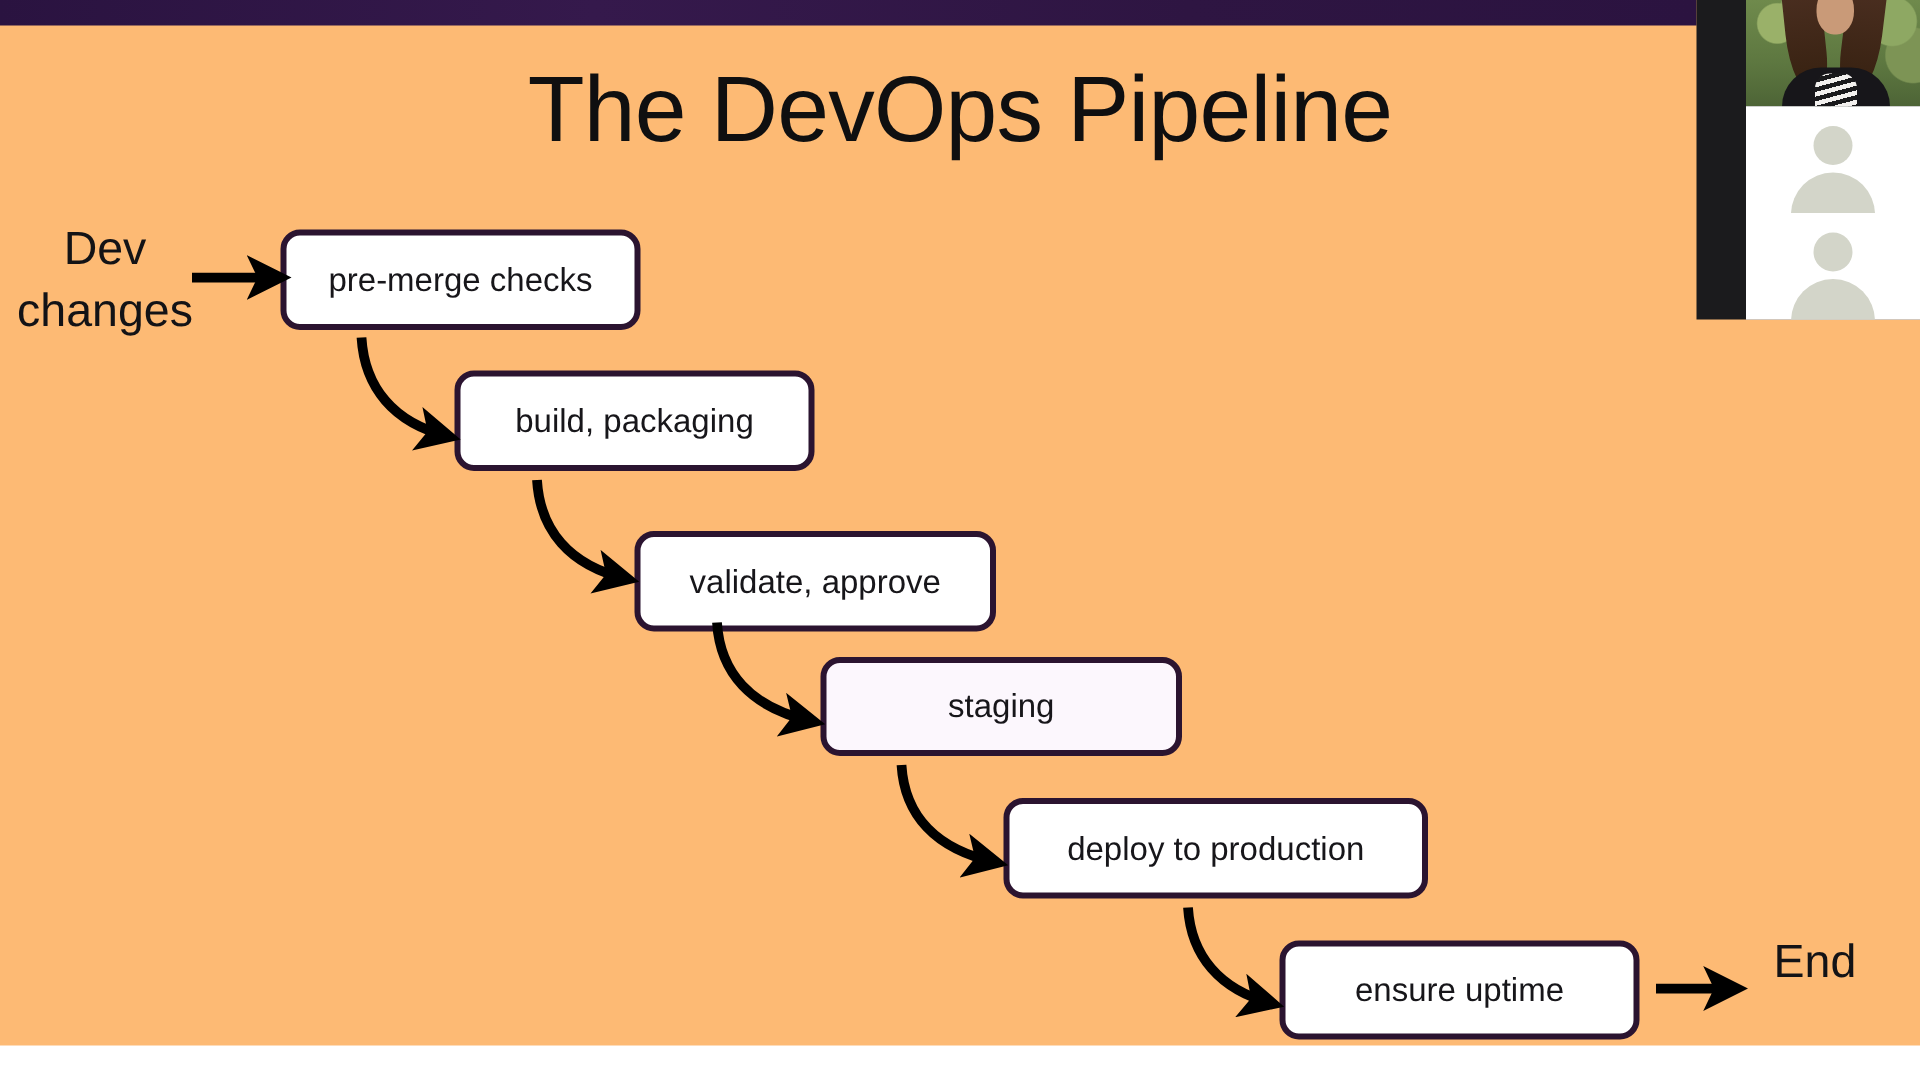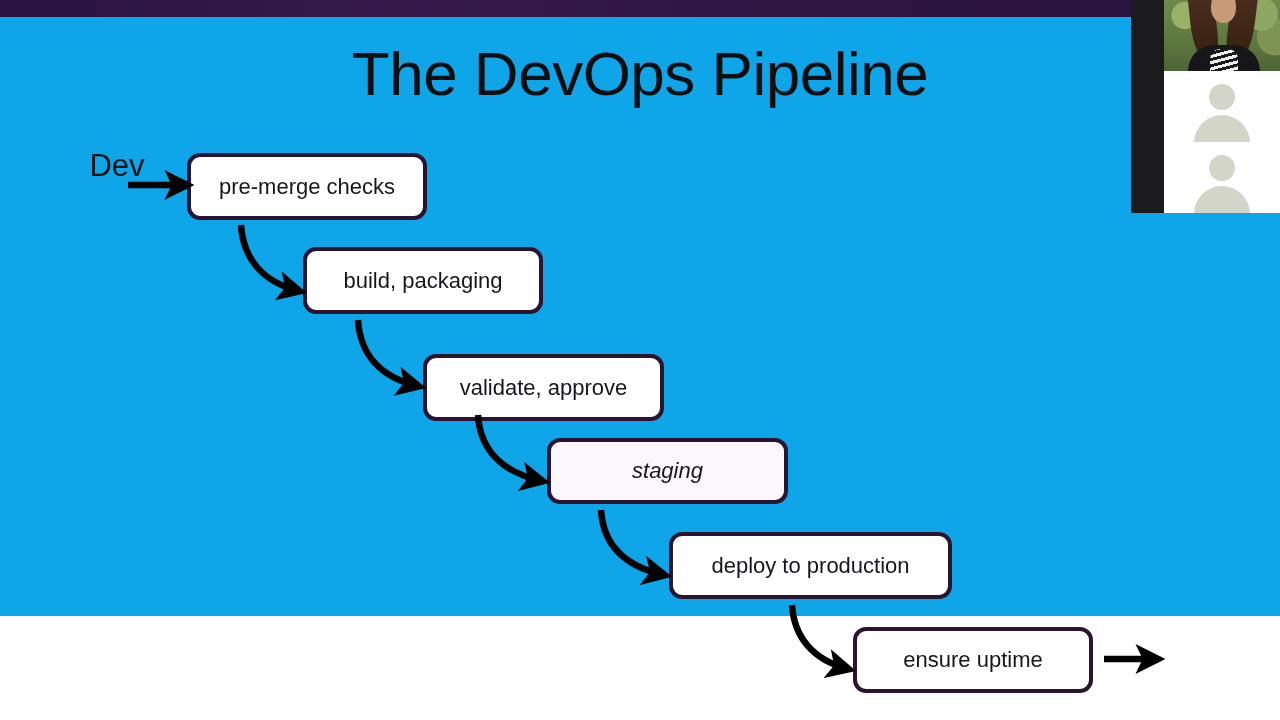"The DevOps Pipeline" #stage { background: #0ea5e9 -> #fdba74; height: 616px -> 697px }
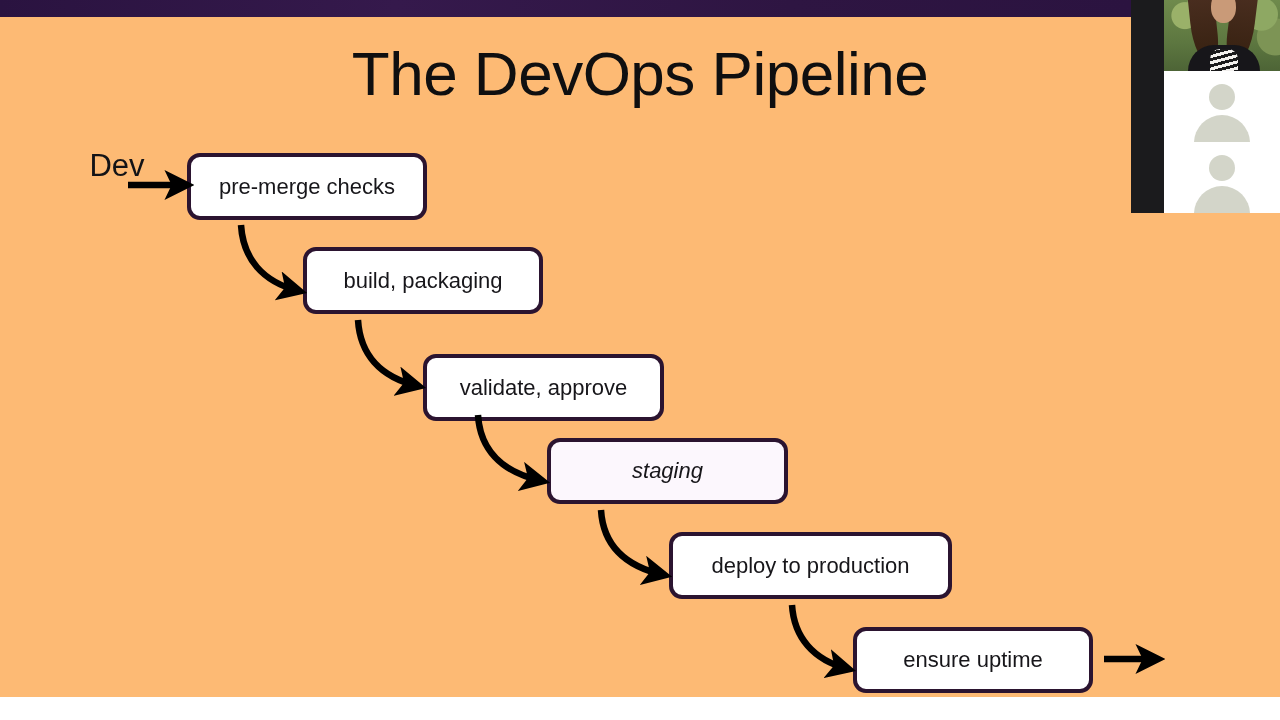"Dev" div.endlabel { padding-left: 47px -> none }
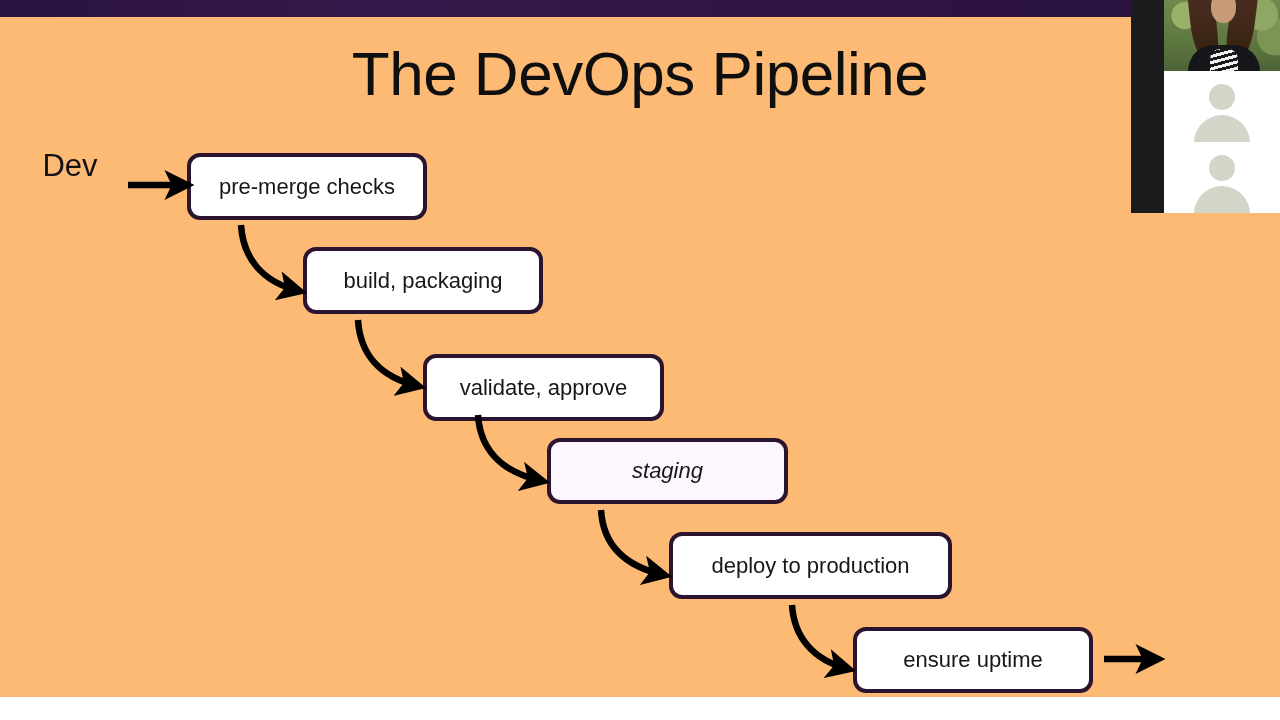"changes" div { html: none -> <div>changes</div> }
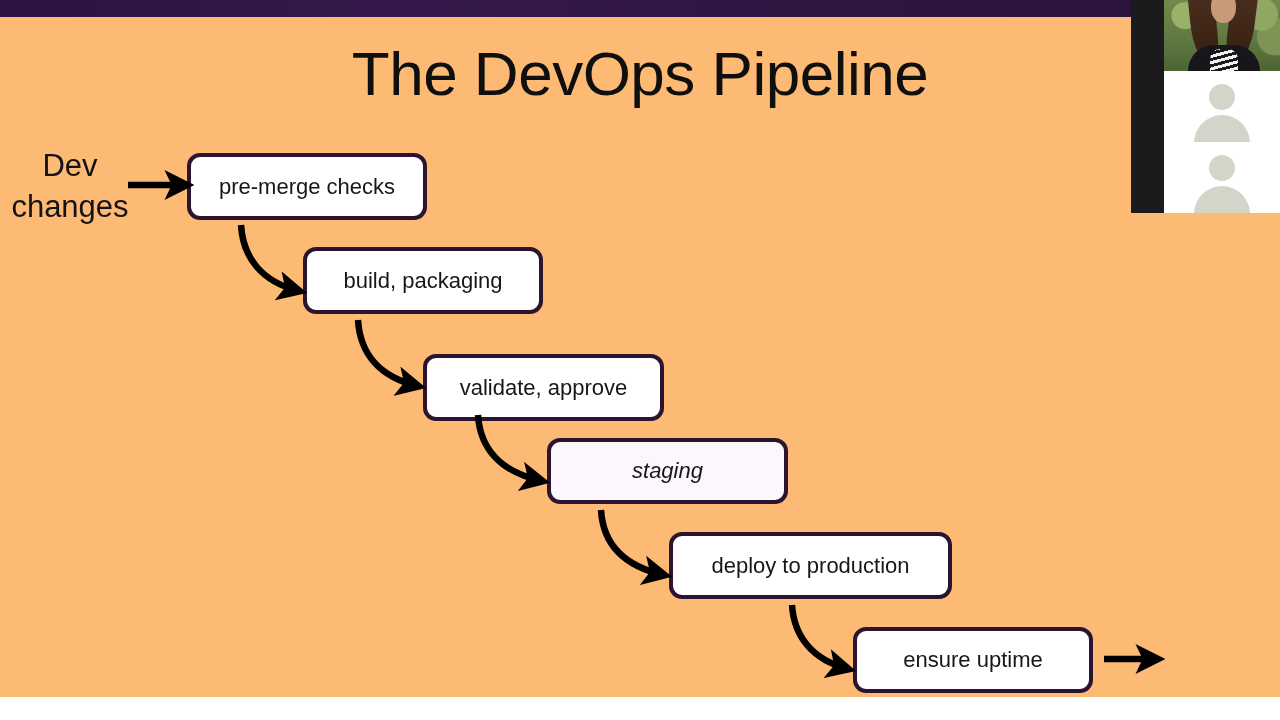"staging" div.node { font-style: italic -> none }
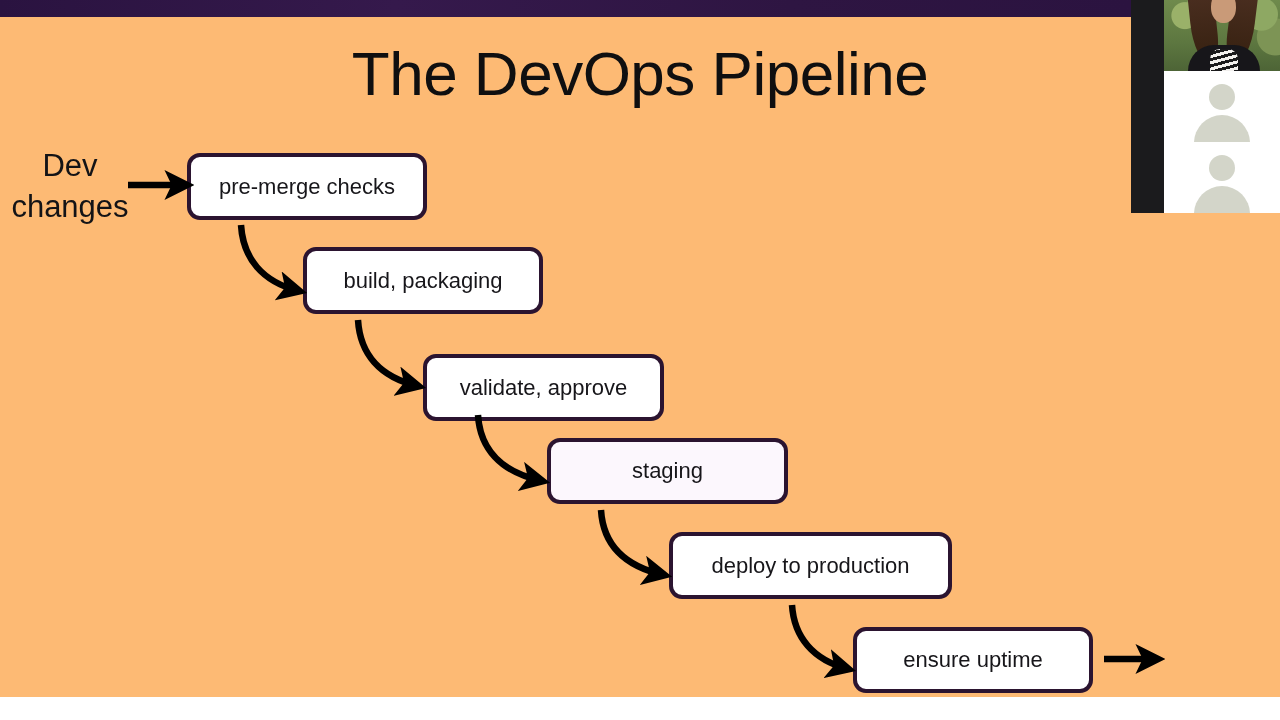"End" div { html: none -> <div>End</div> }
